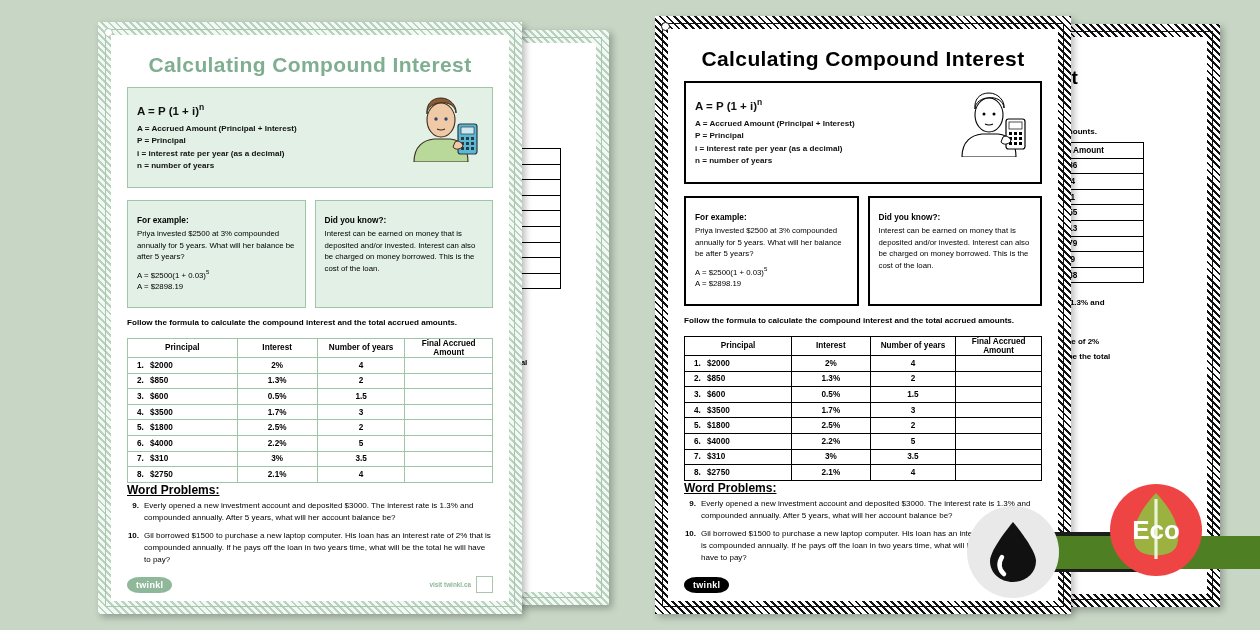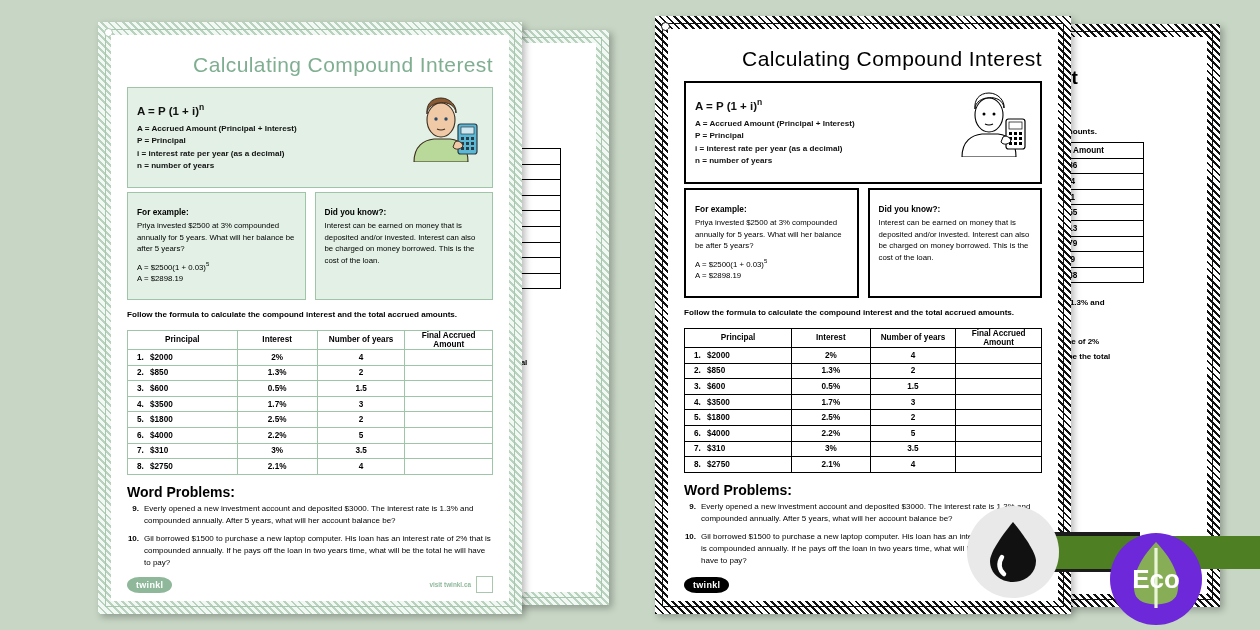"Calculating Compound Interest" .doc-title { font-weight: normal -> bold; text-align: right -> center }
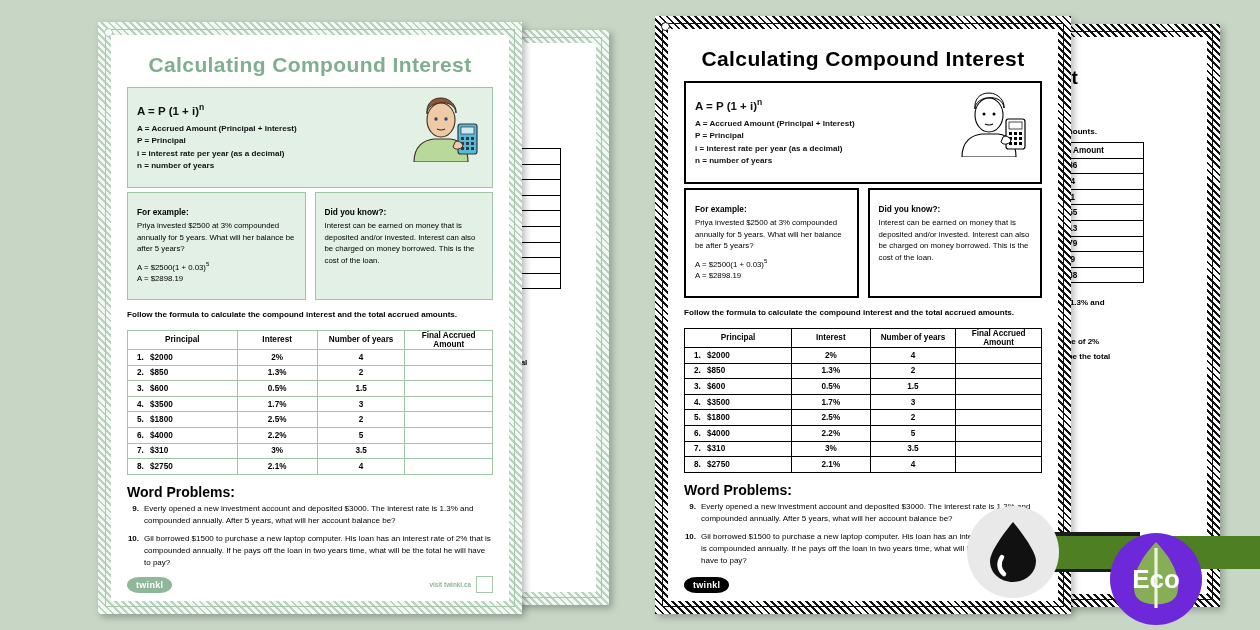"For example:" .two-col { margin-top: 4px -> 12px }
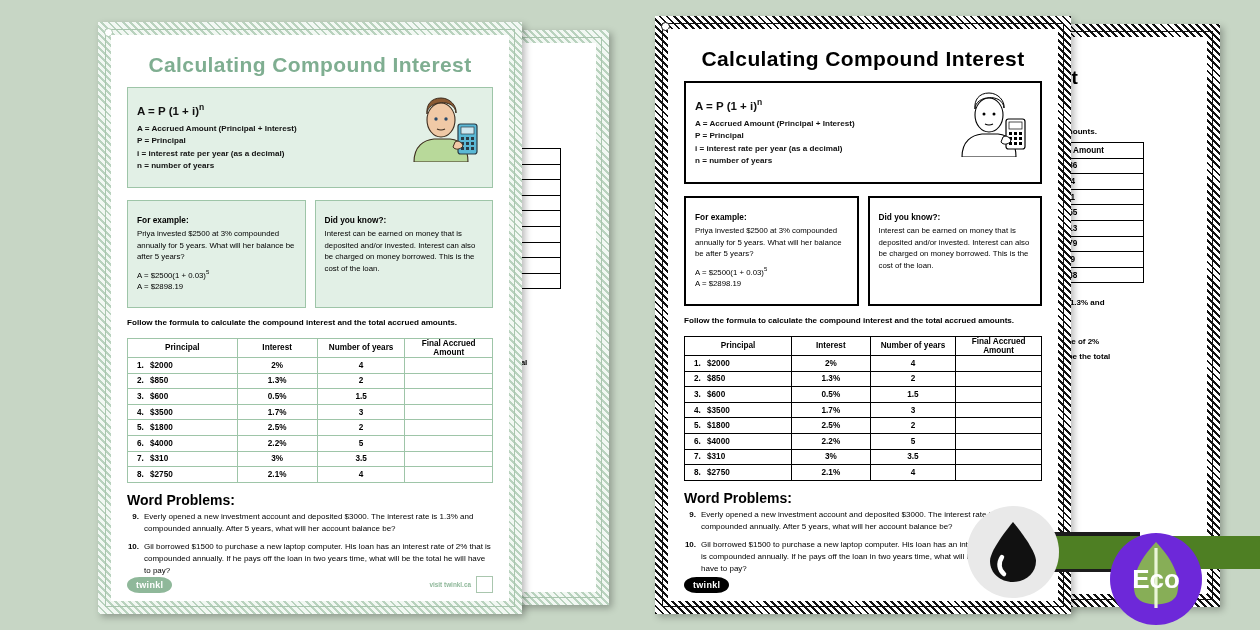"Word Problems:" .wp-title { font-size: 14px -> 12px; margin: 9px 0 3px -> 0 0 3px; text-decoration: none -> underline }
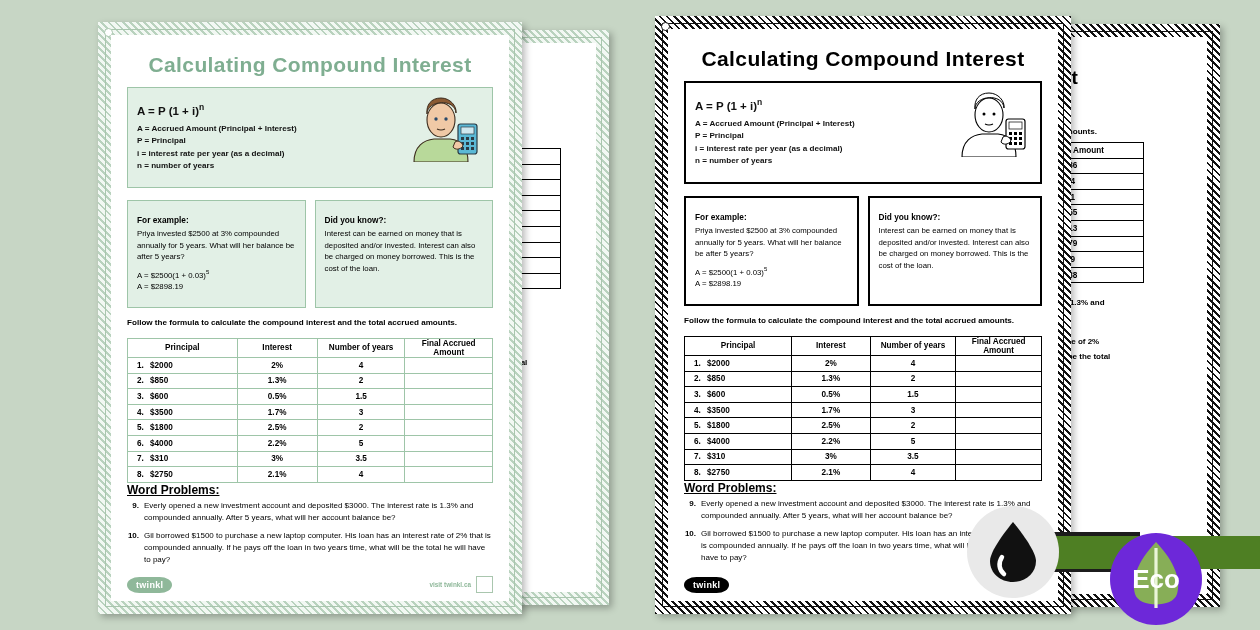"Eco" #eco-badge { background: #6d28d9 -> #ef4444; top: 533px -> 484px }
